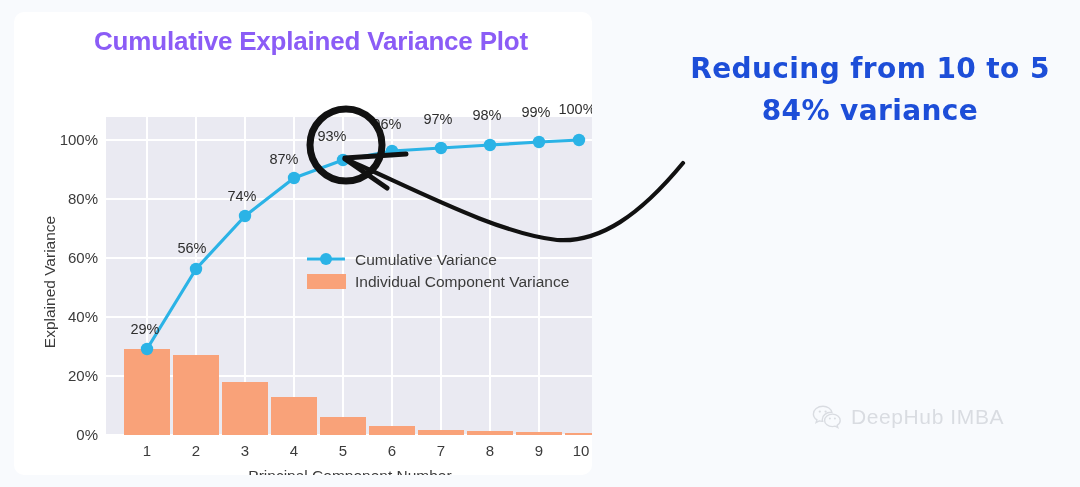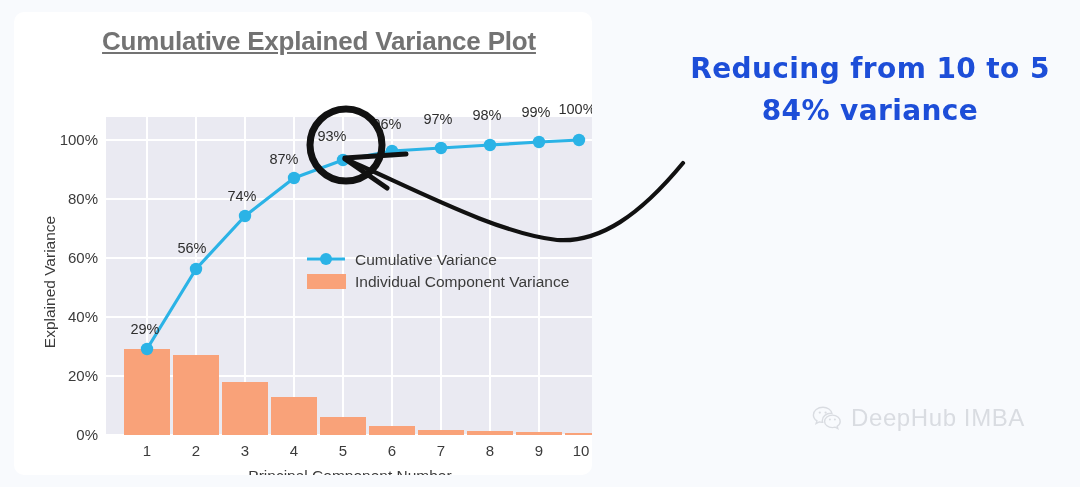"Cumulative Explained Variance Plot" .chart-title { color: #737373 -> #8b5cf6; left: 16px -> 8px; text-decoration: underline -> none }
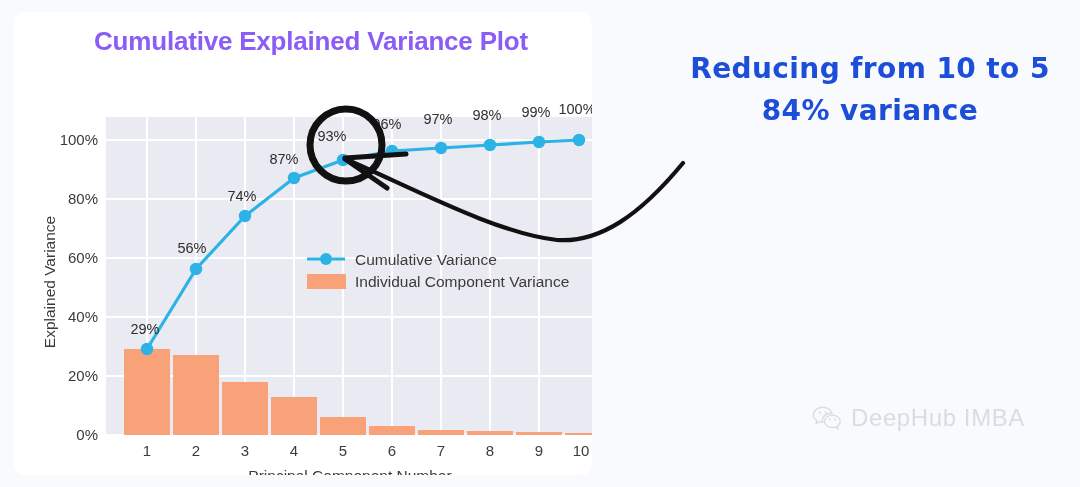"DeepHub IMBA" .wm-text { font-size: 24px -> 21px }
